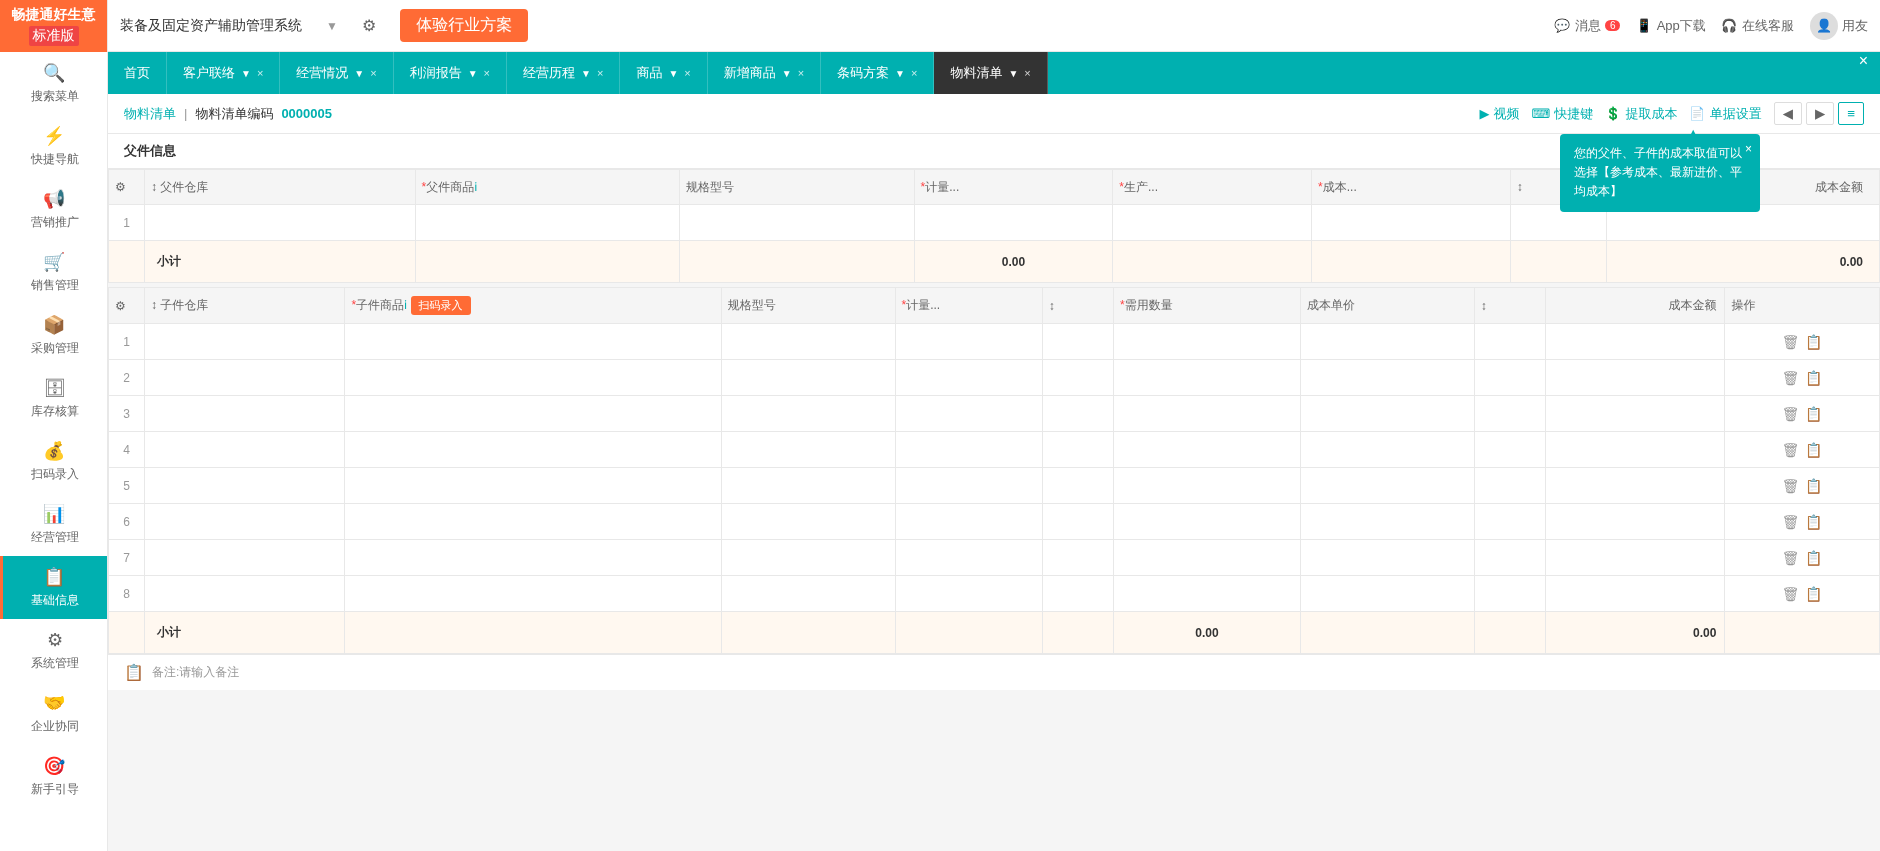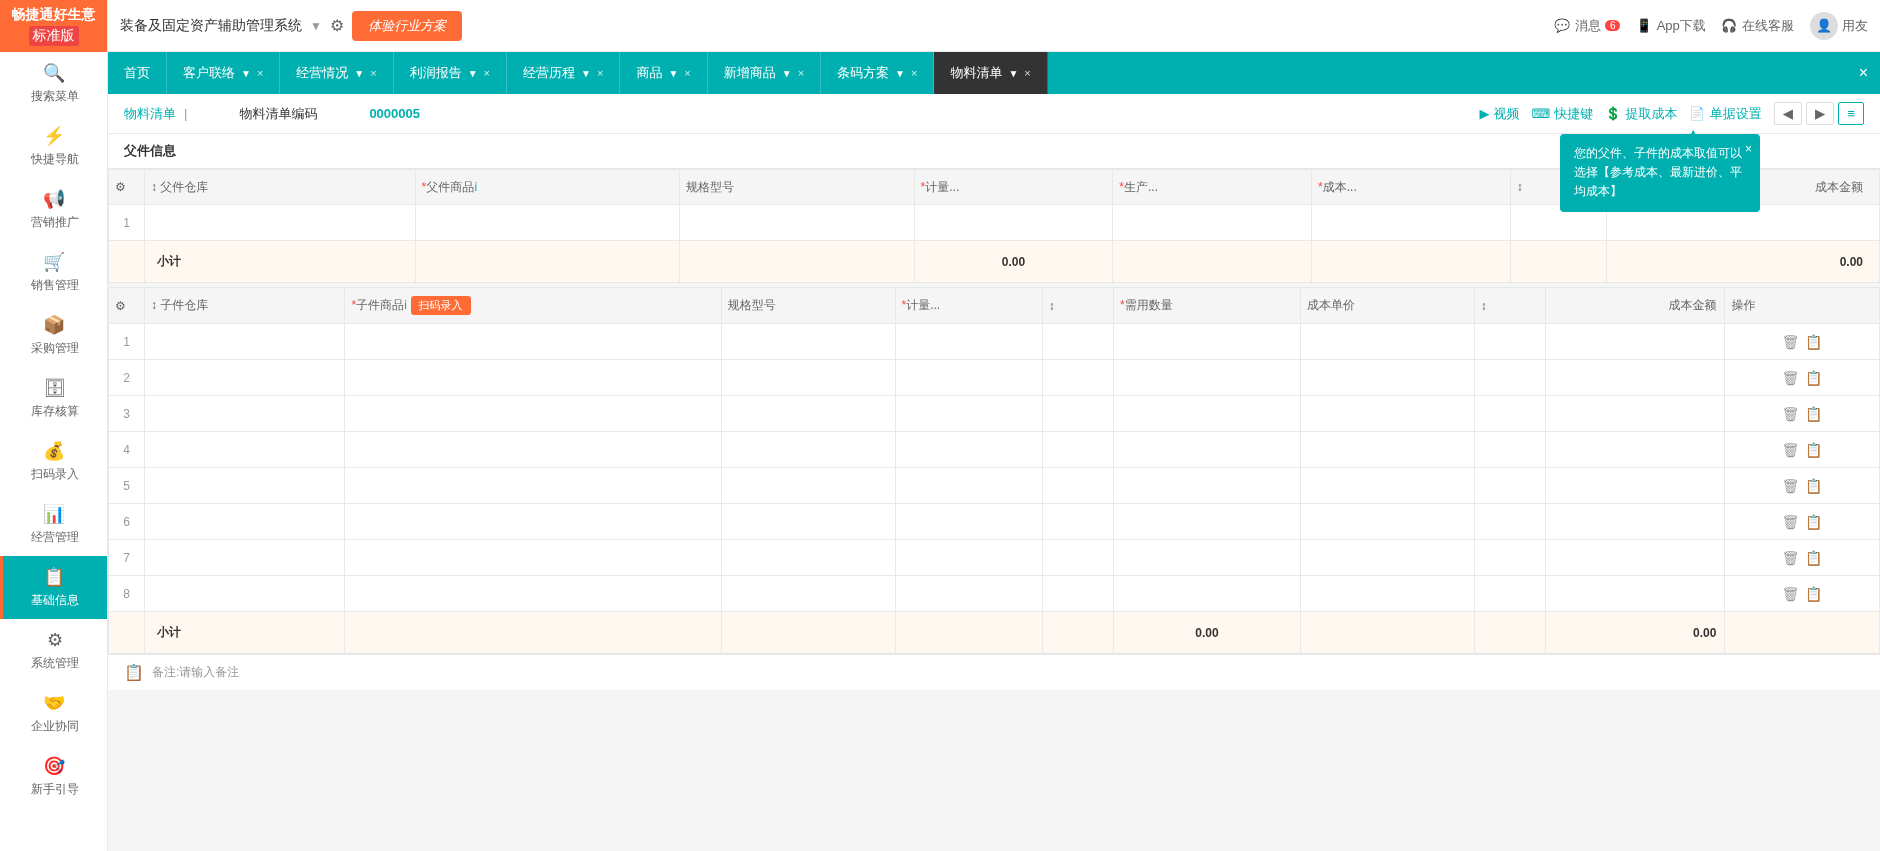"装备及固定资产辅助管理系统" .topbar-left { gap: 8px -> 24px }
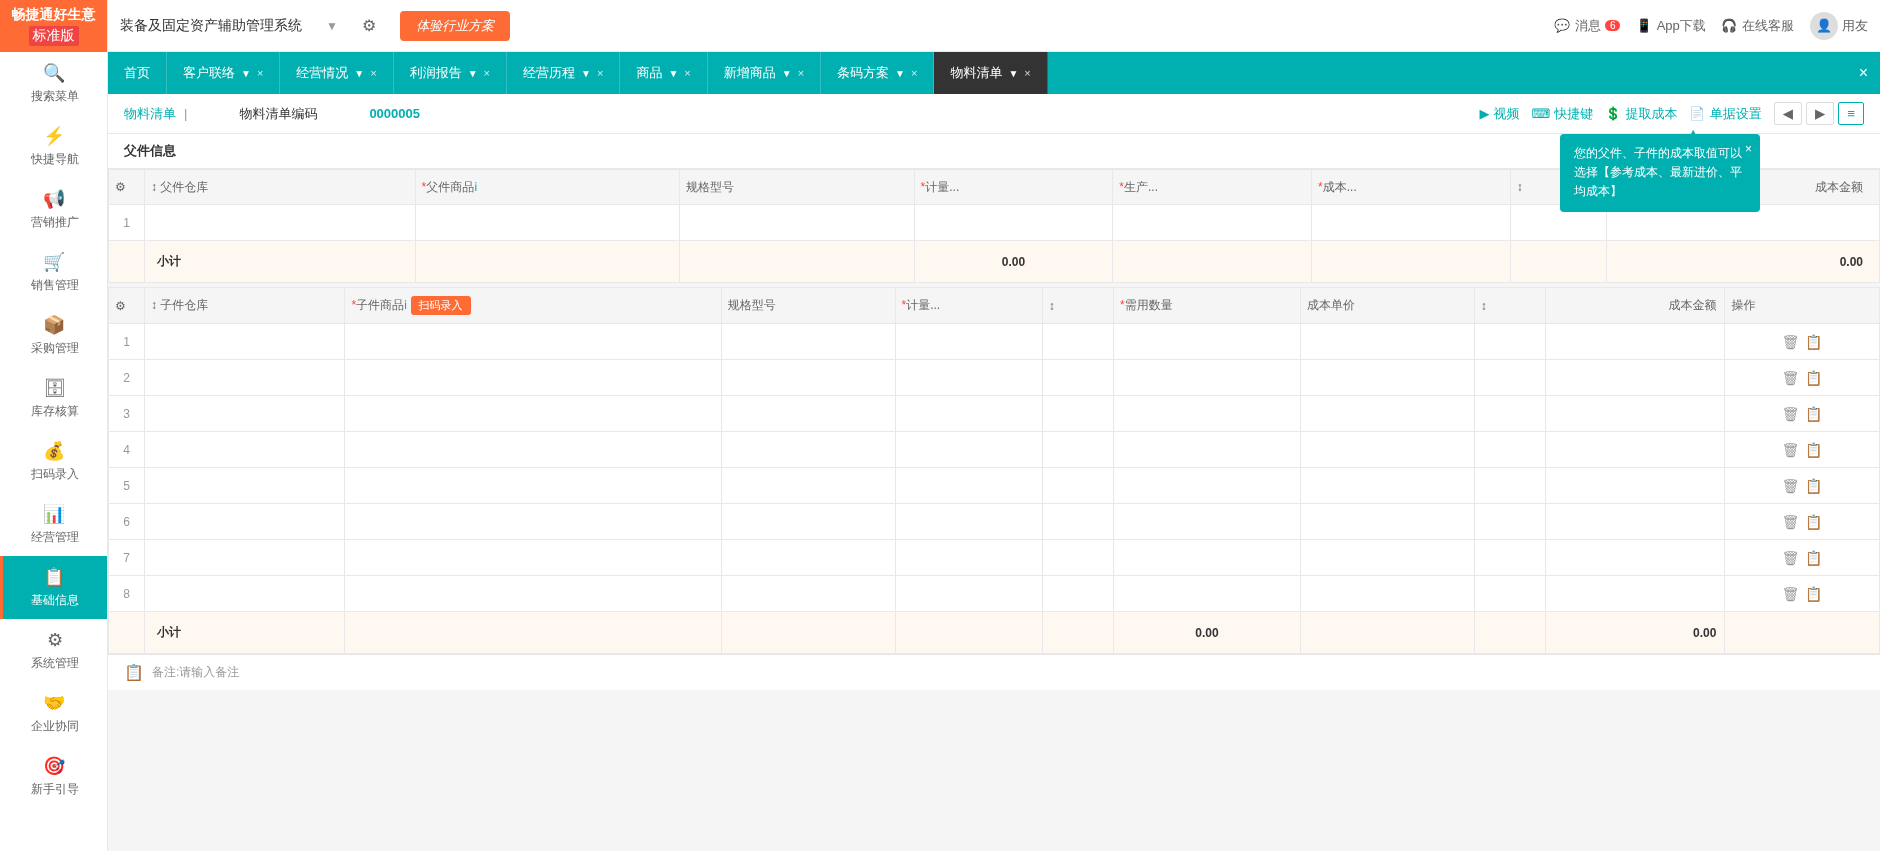"体验行业方案" .topbar-btn { font-size: 13px -> 16px; font-style: italic -> none }
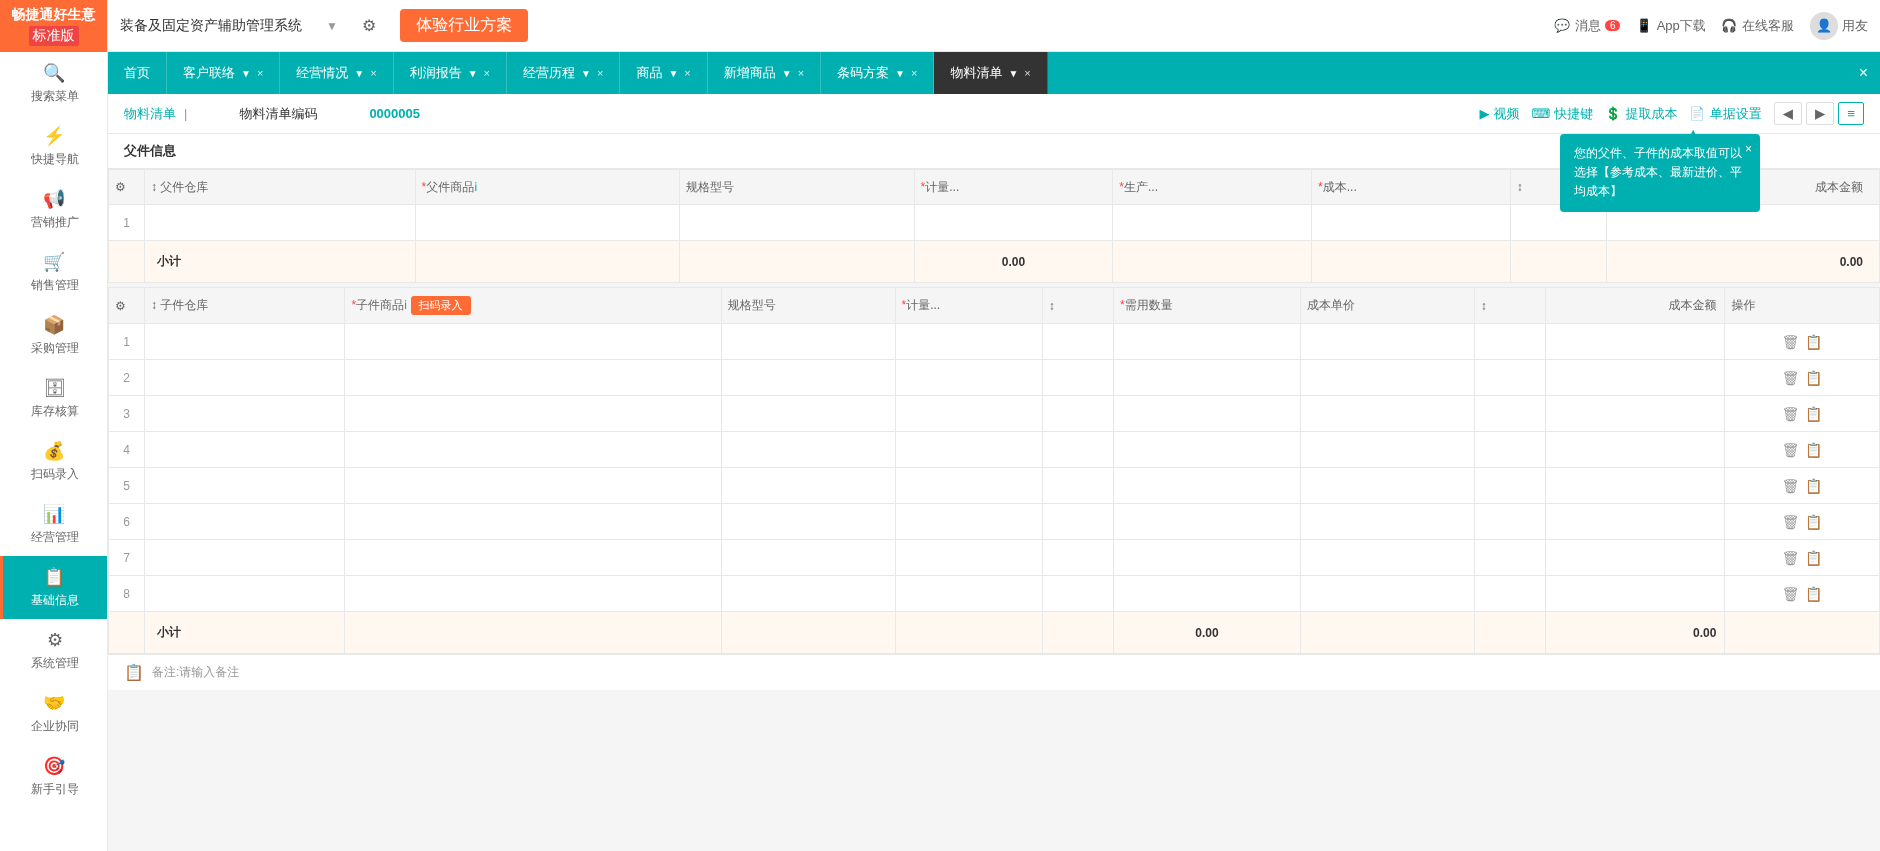"首页" .nav-tabs { align-items: center -> none }
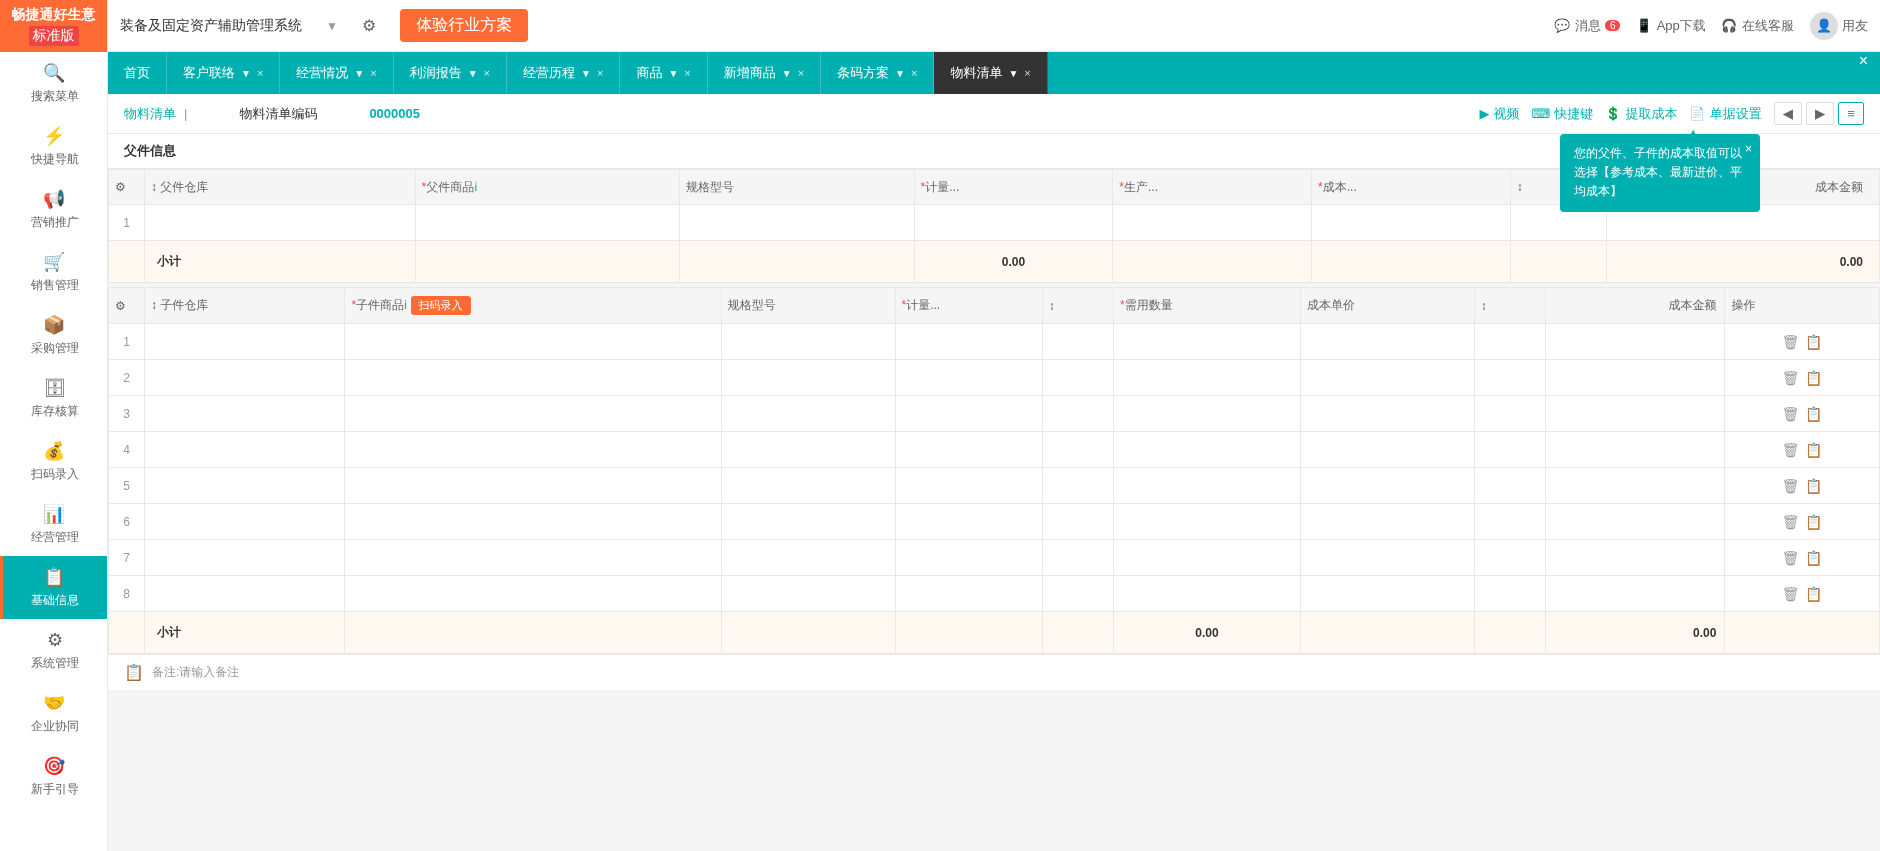"物料清单编码" .breadcrumb-code { margin-left: 44px -> none }
